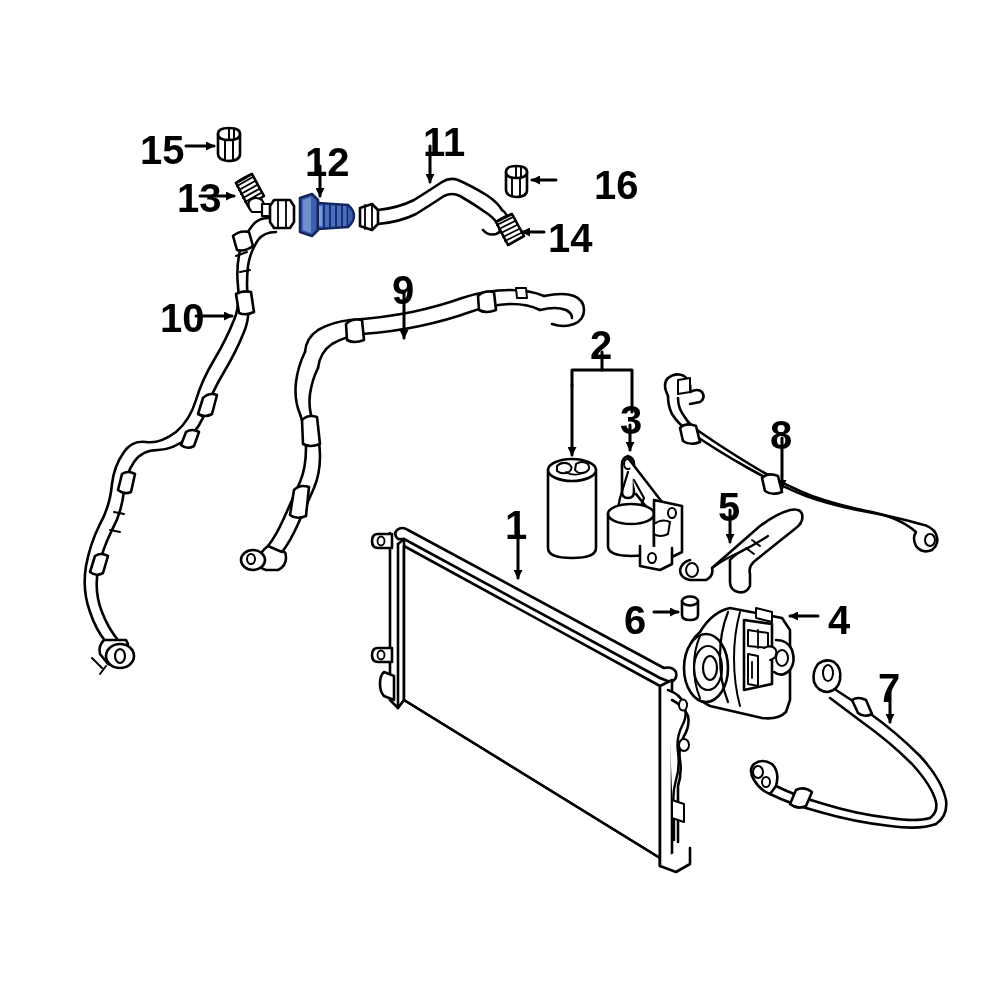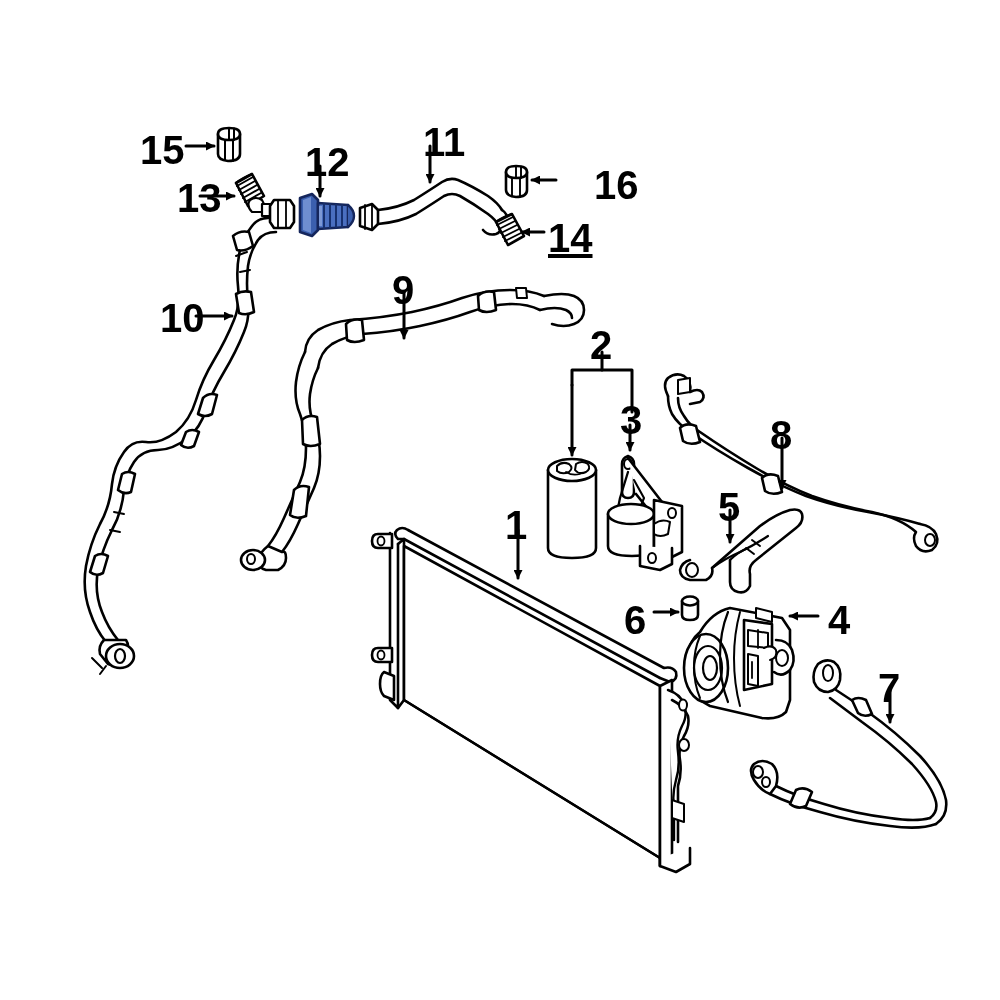"14" div.callout { text-decoration: underline -> none }
